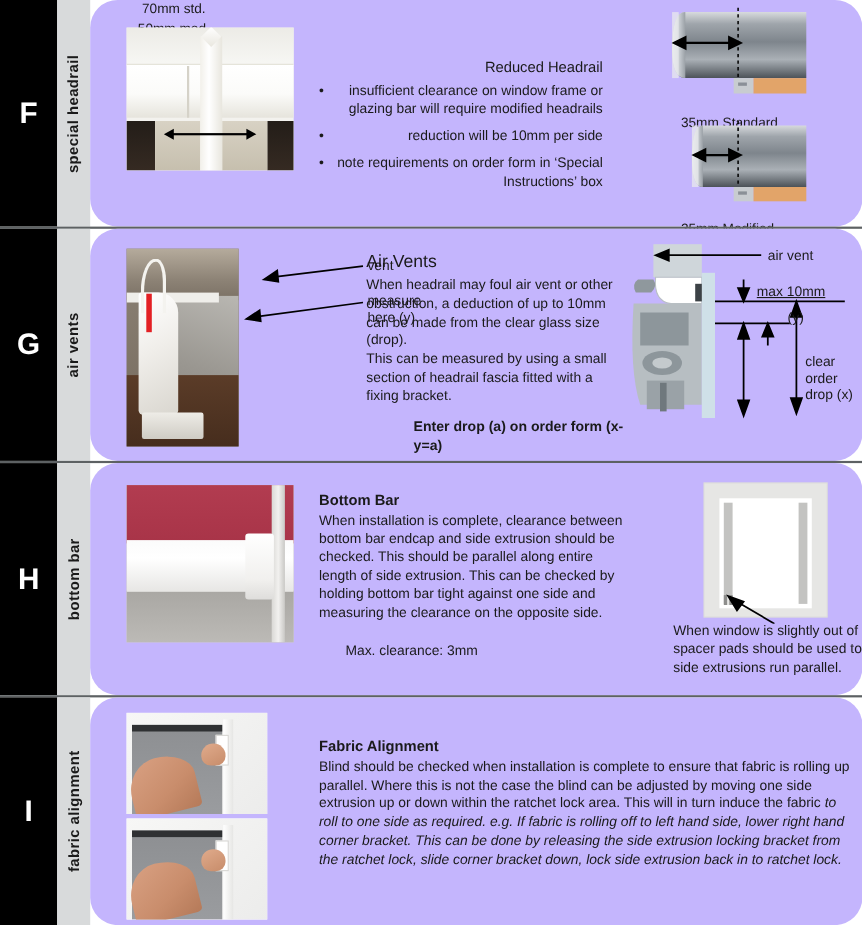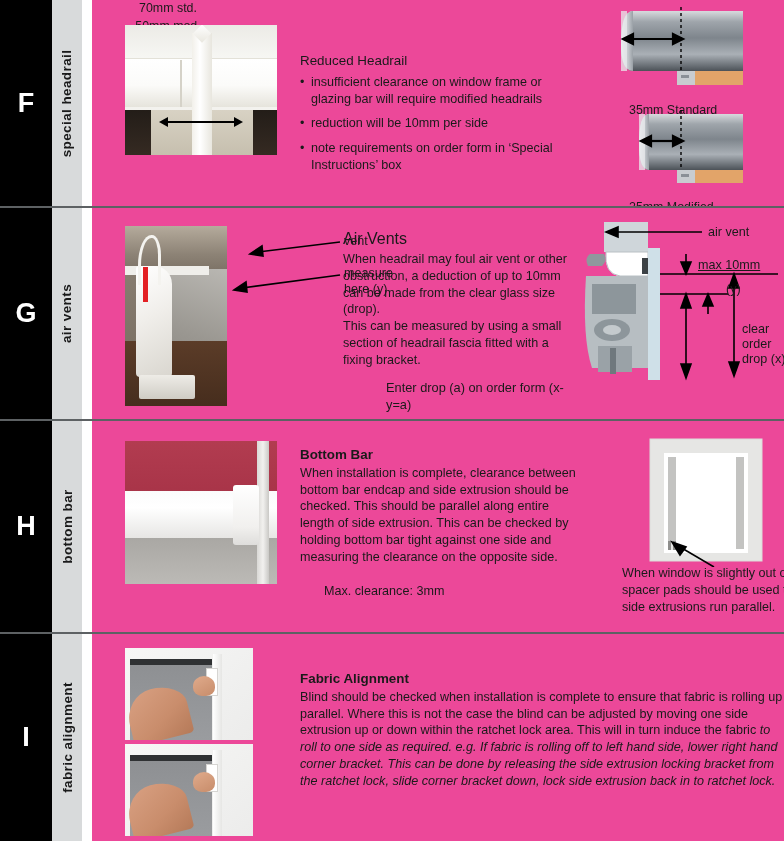"70mm std." .section { background: #ec4899 -> #c4b5fd; border-radius: none -> 25px; left: 92px -> 82px }
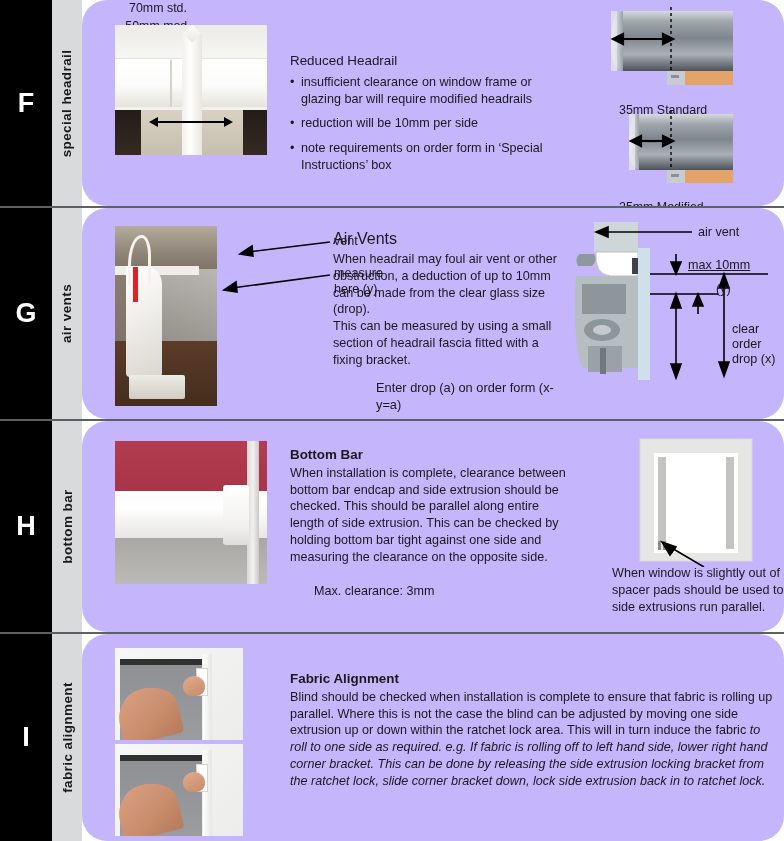"Reduced Headrail" div.body-text { text-align: none -> right }
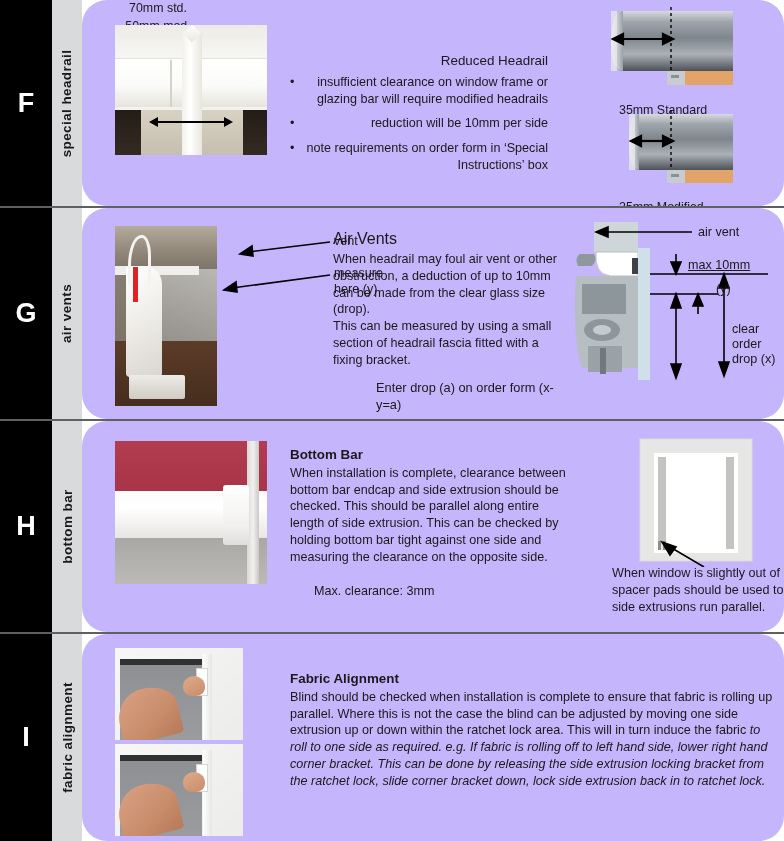"Enter drop (a) on order" .bold { font-weight: normal -> bold }
